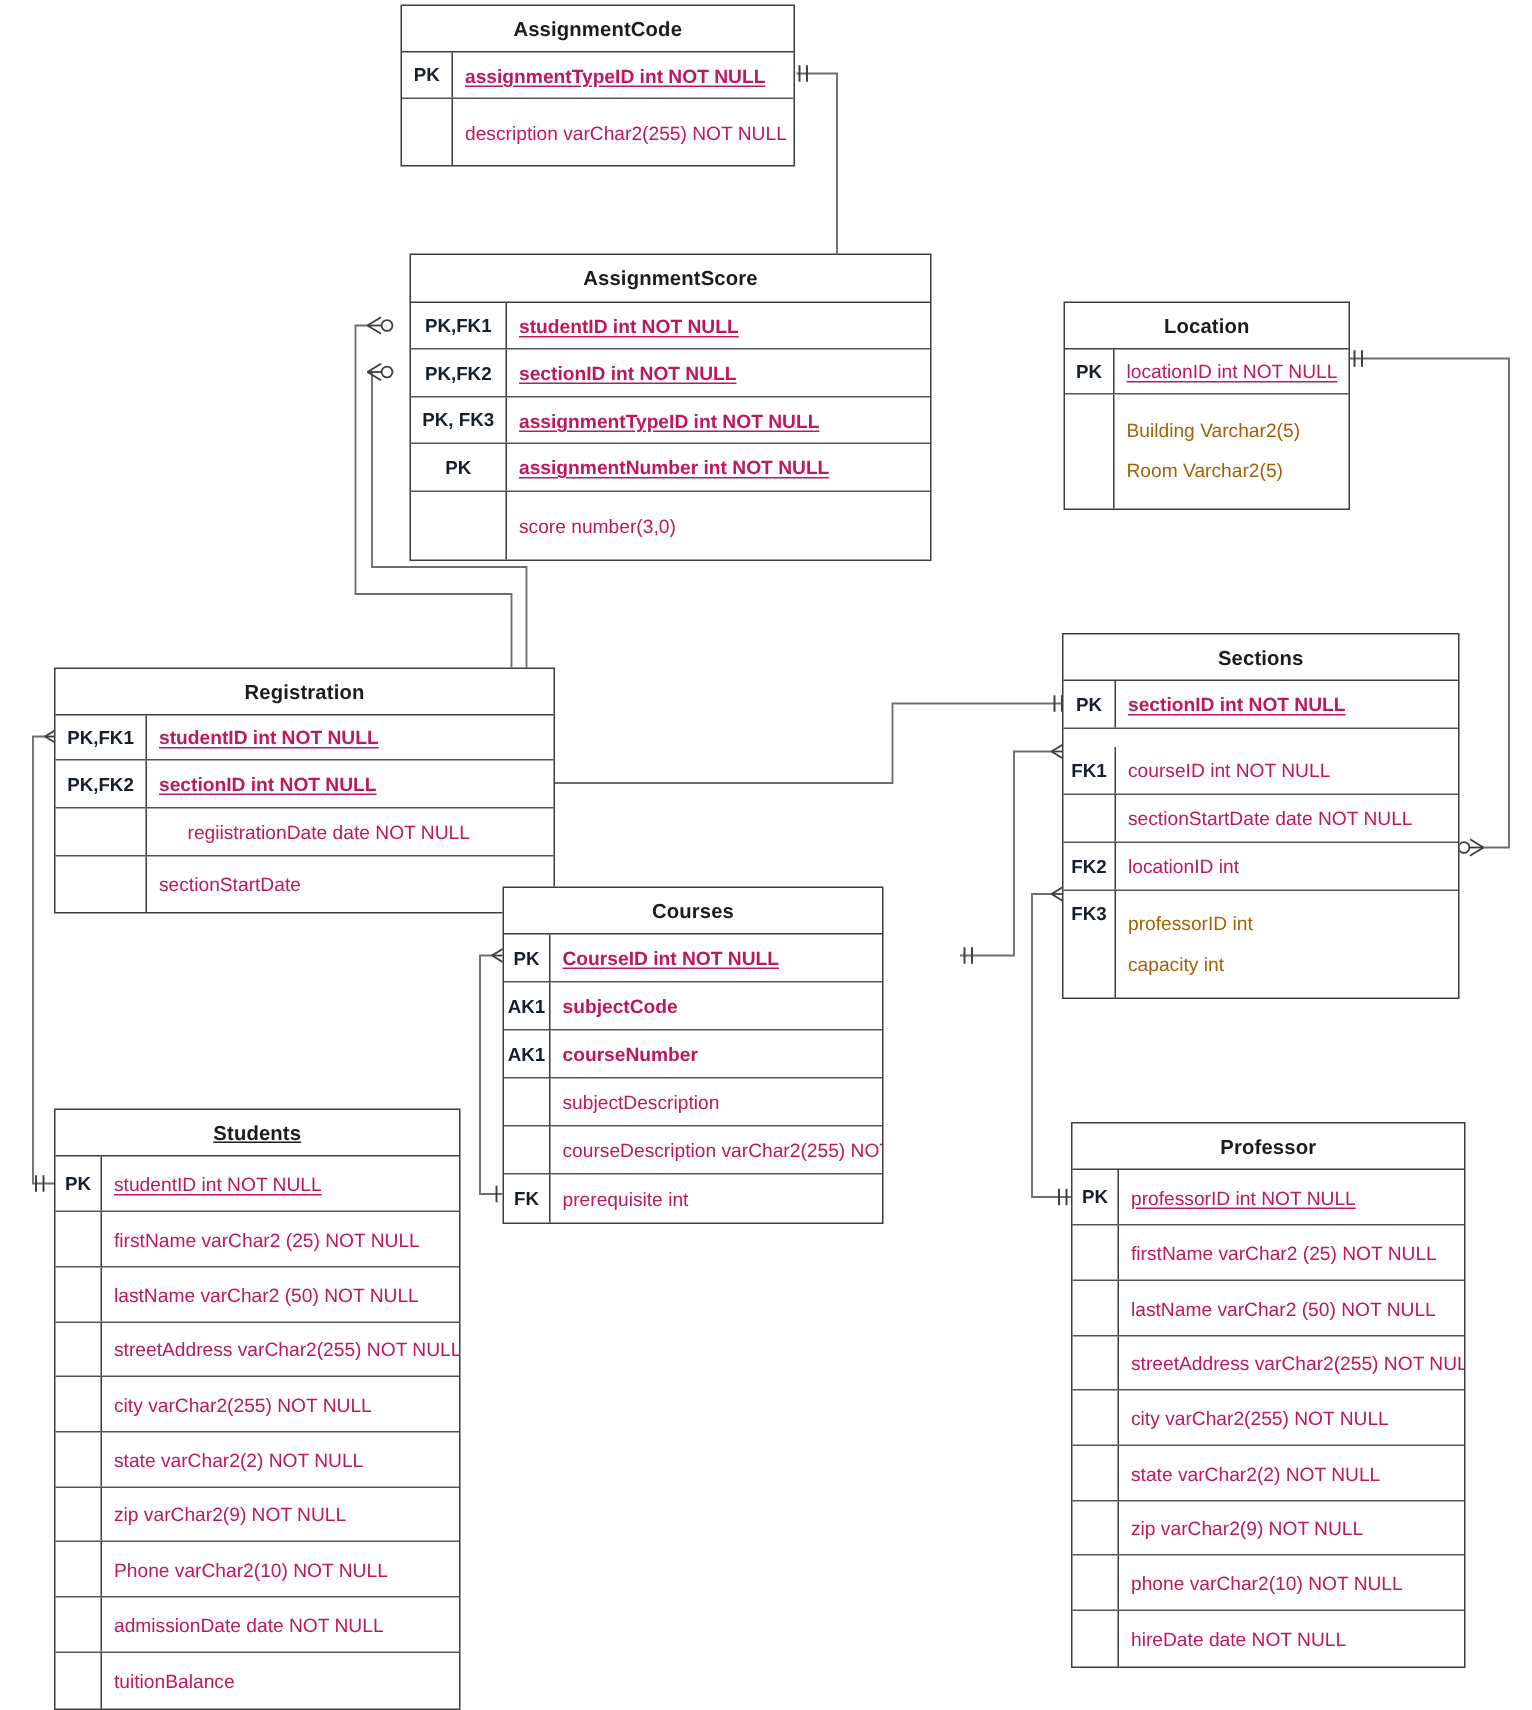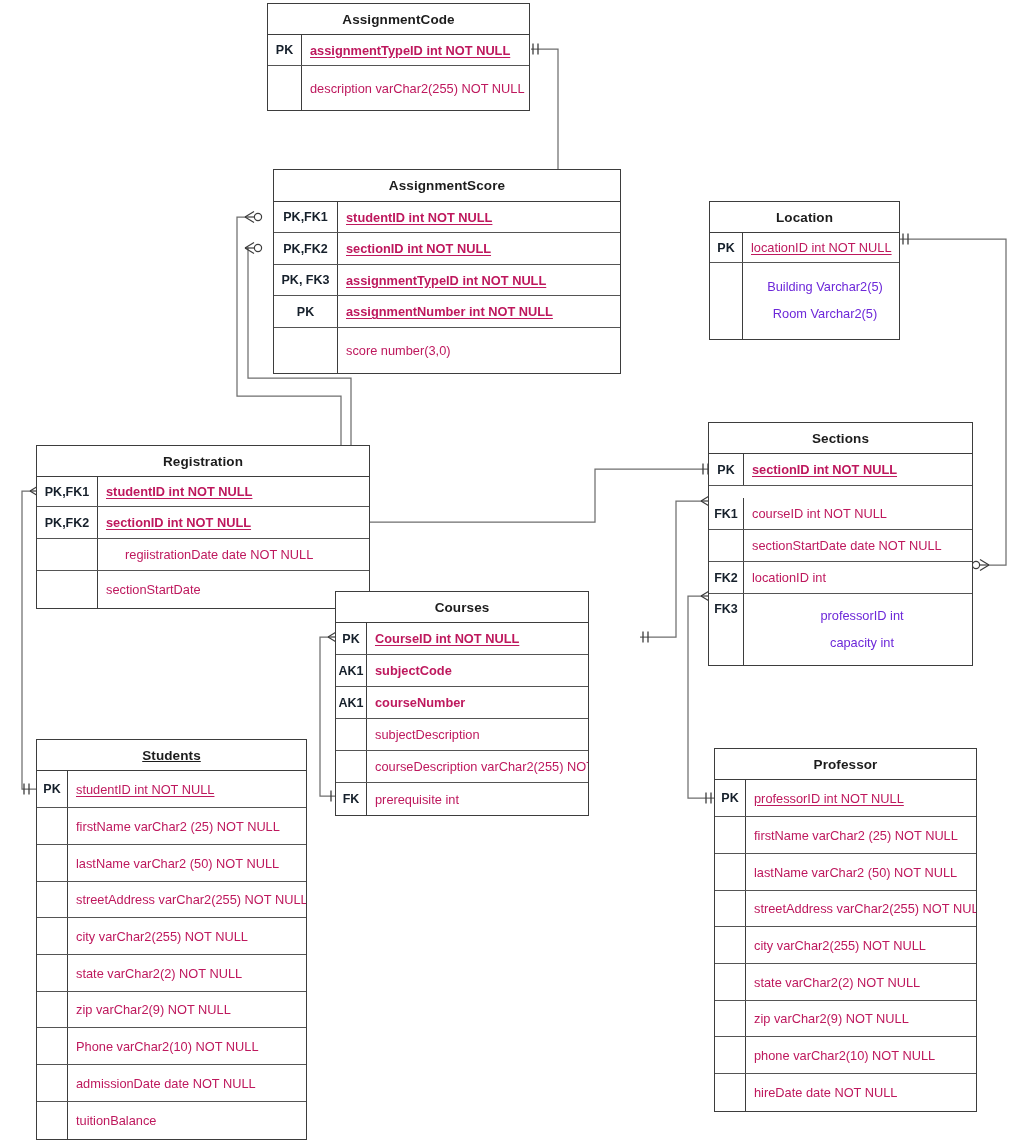"Building Varchar2(5)" .stack .line { color: #6d28d9 -> #a16207; text-align: center -> none }
